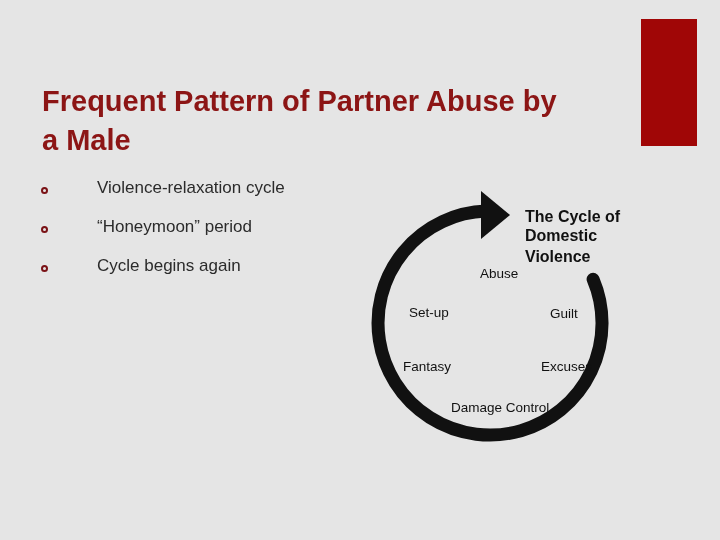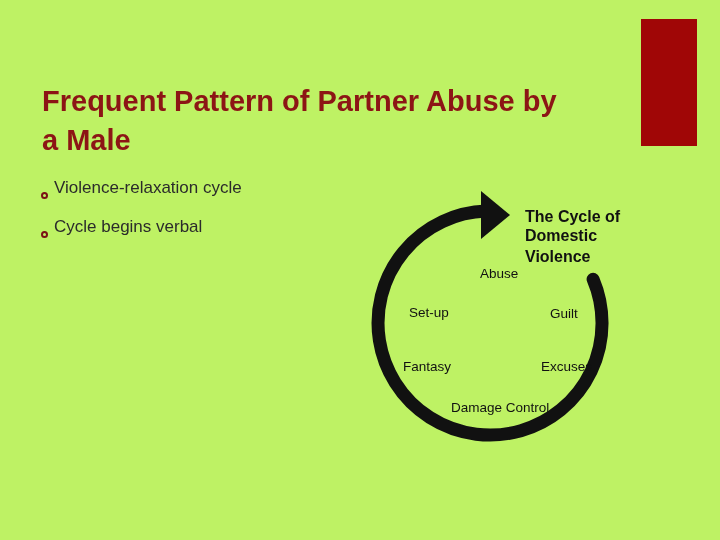"Frequent Pattern of Partner Abuse" .slide { background: #bef264 -> #e5e5e5 }
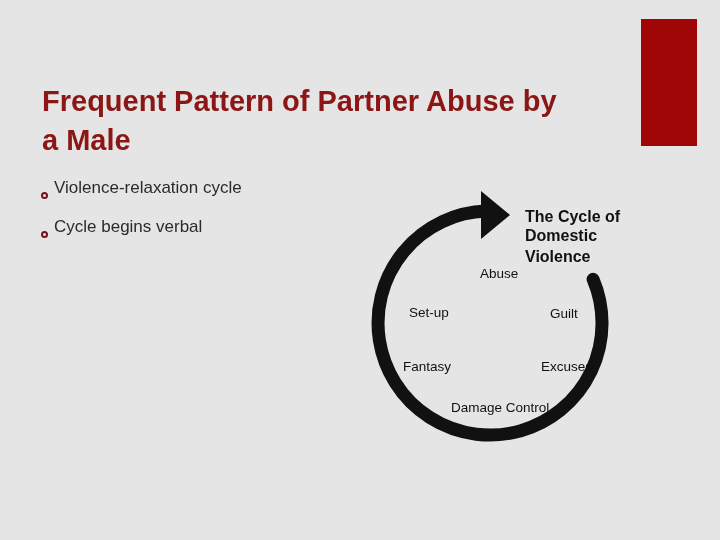"Violence-relaxation cycle" .bullets li { align-items: flex-end -> center; gap: none -> 43px }
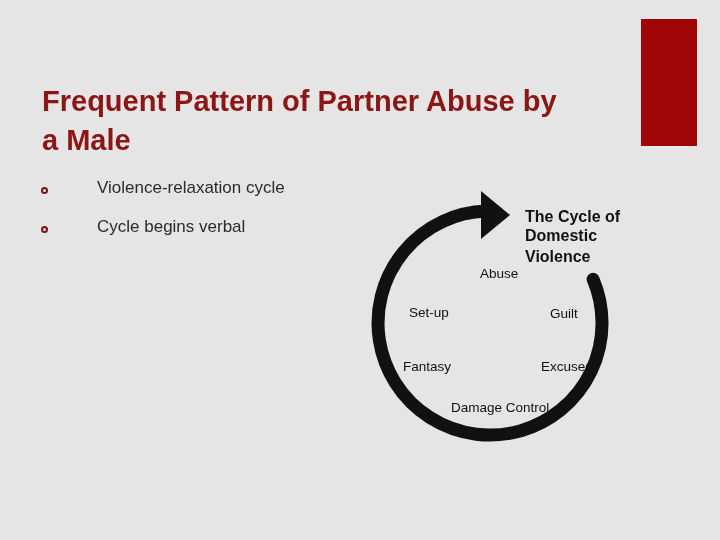"“Honeymoon” period" li { html: none -> <li> <span></span> <span>“Honeymoon” period</span> </li> }
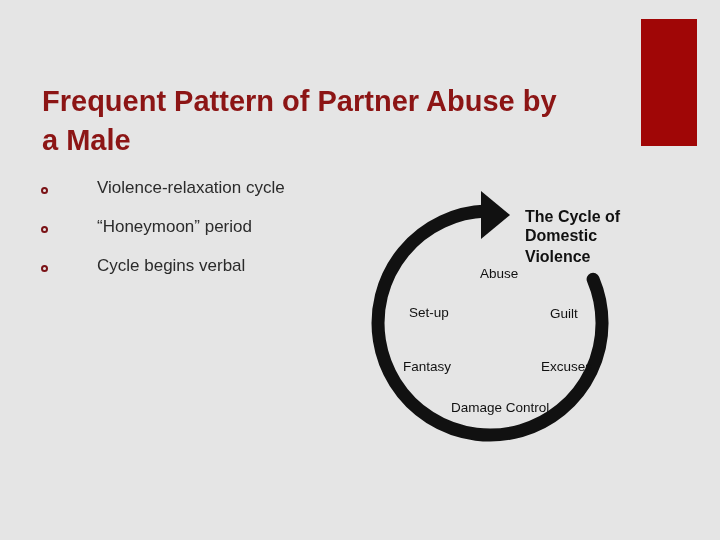"Cycle begins verbal" span.btext { text: verbal -> again }
